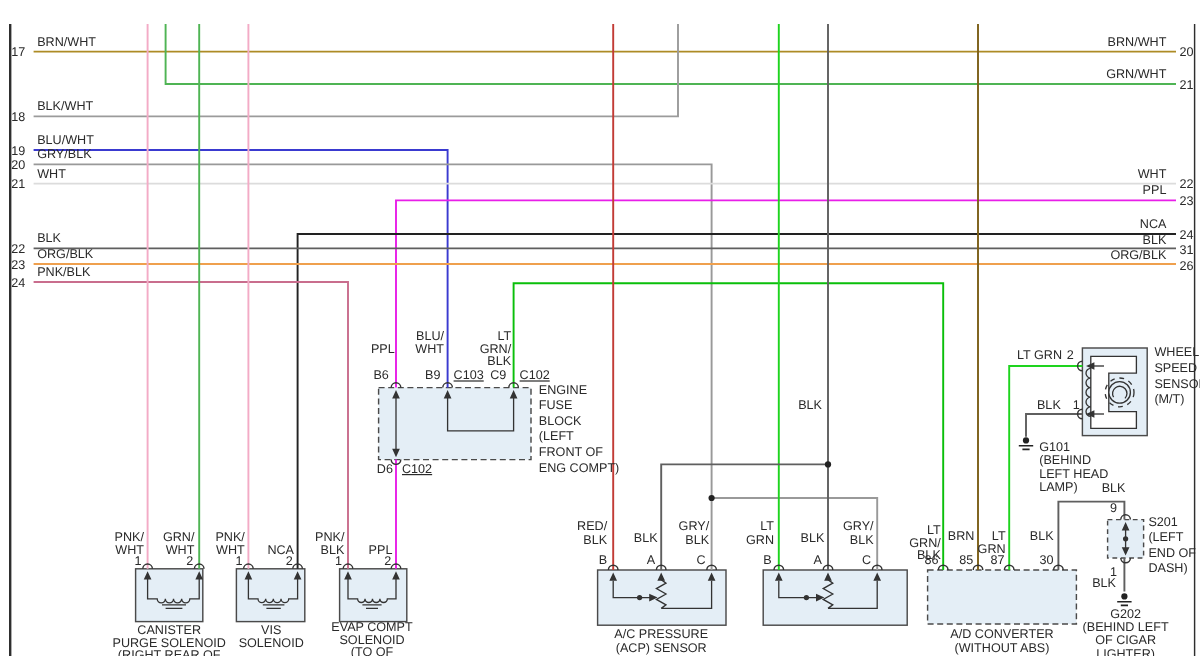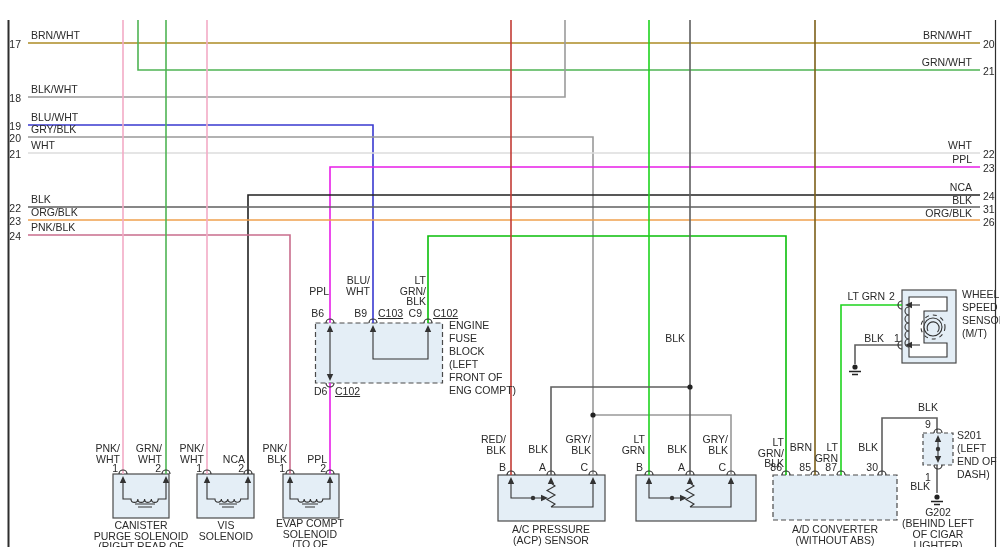"G101" div.lbl { html: none -> <div>G101 (BEHIND LEFT HEAD LAMP)</div> }
